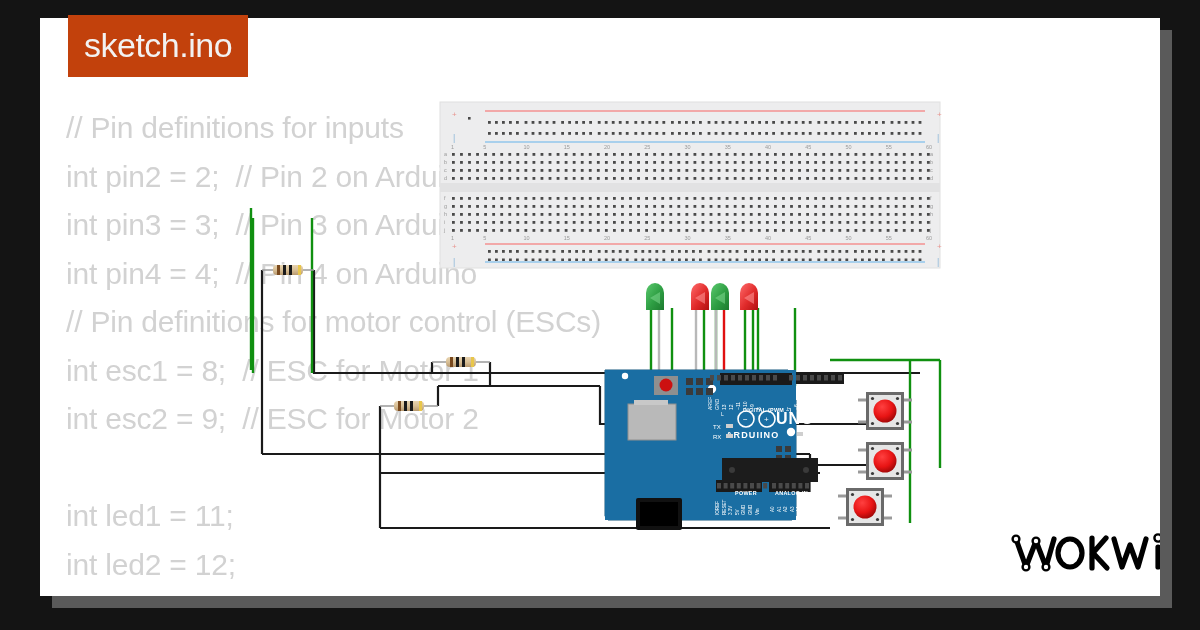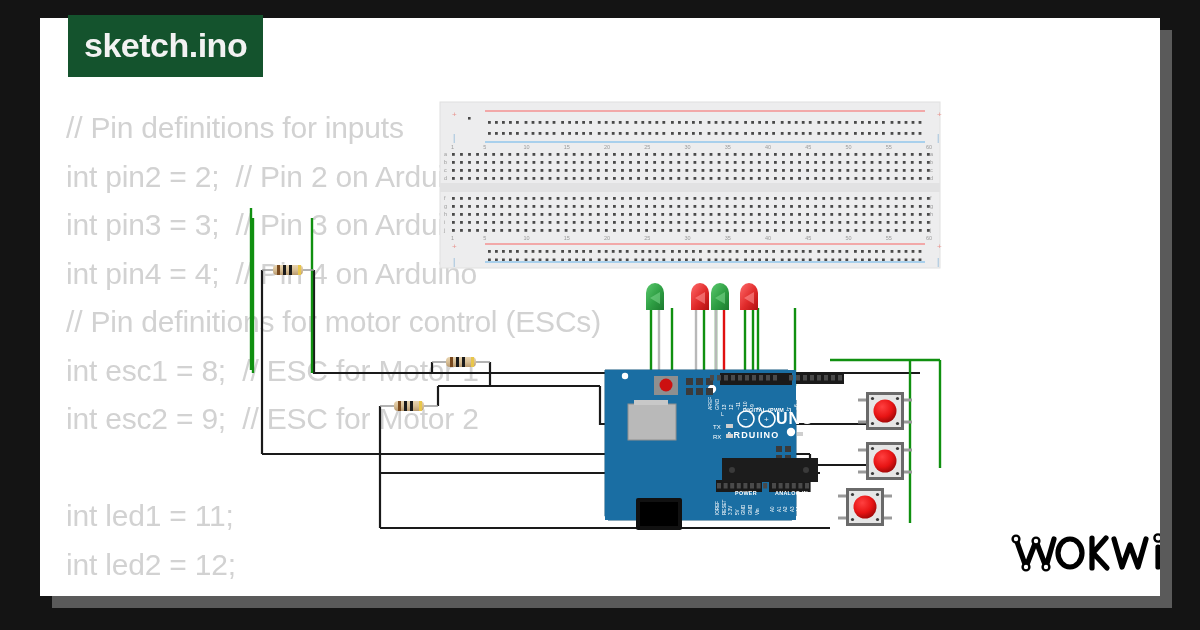"sketch.ino" #filename-tab { background: #14532d -> #c2410c; font-weight: bold -> none }
